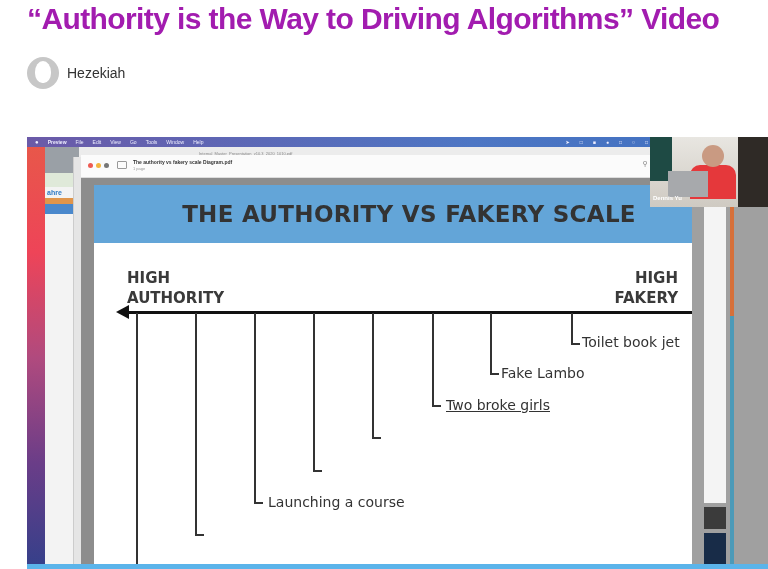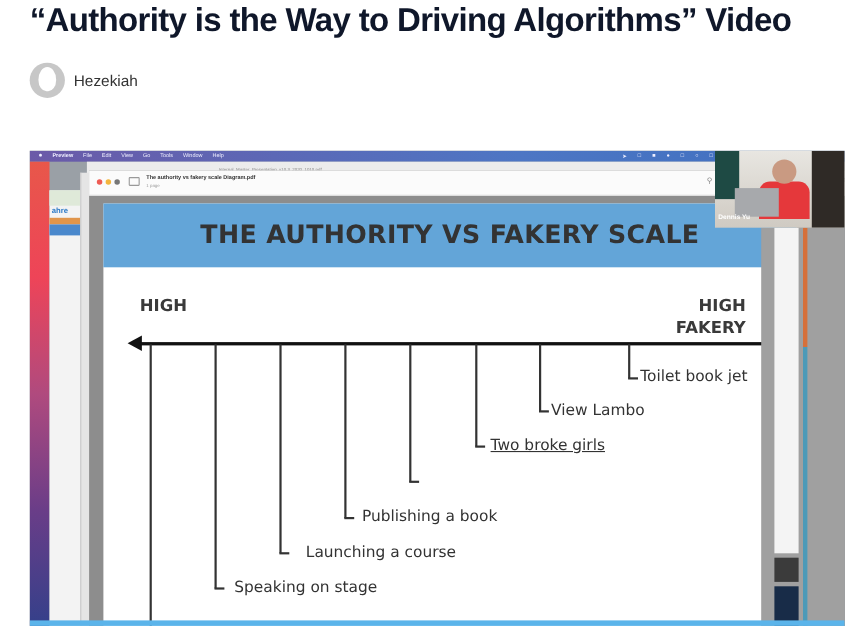"“Authority is the Way to" .title { color: #0f172a -> #a21caf }
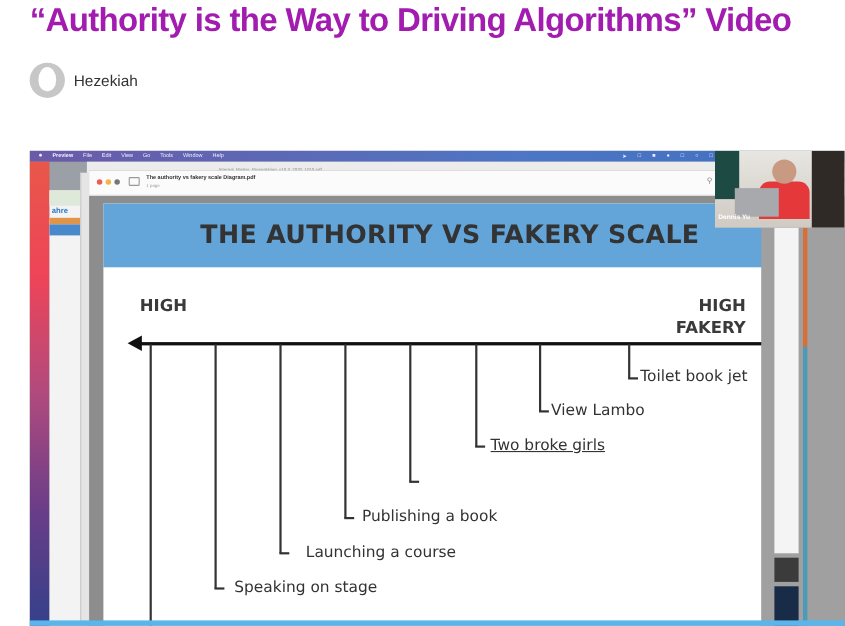"AUTHORITY" div { html: none -> <div>AUTHORITY</div> }
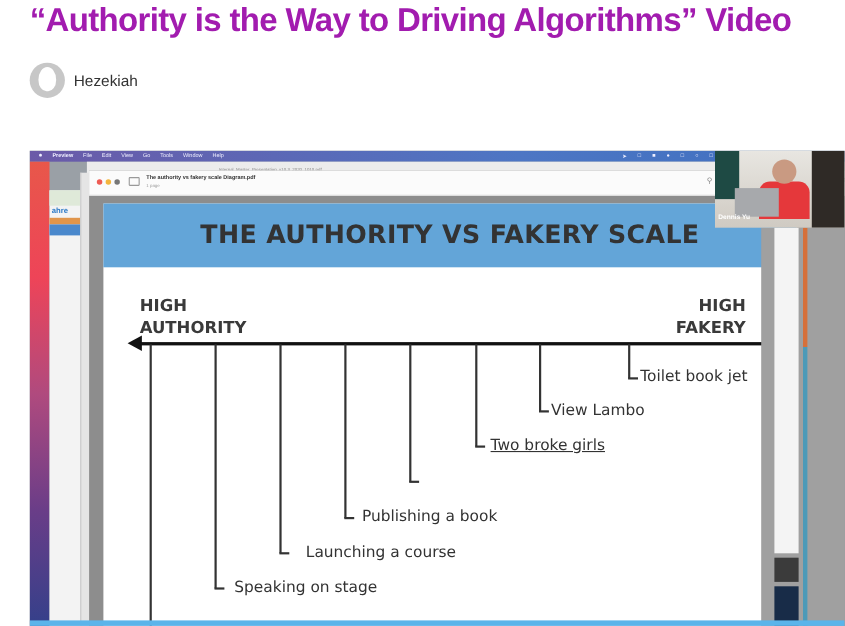"View Lambo" div.item-label { text: View -> Fake }
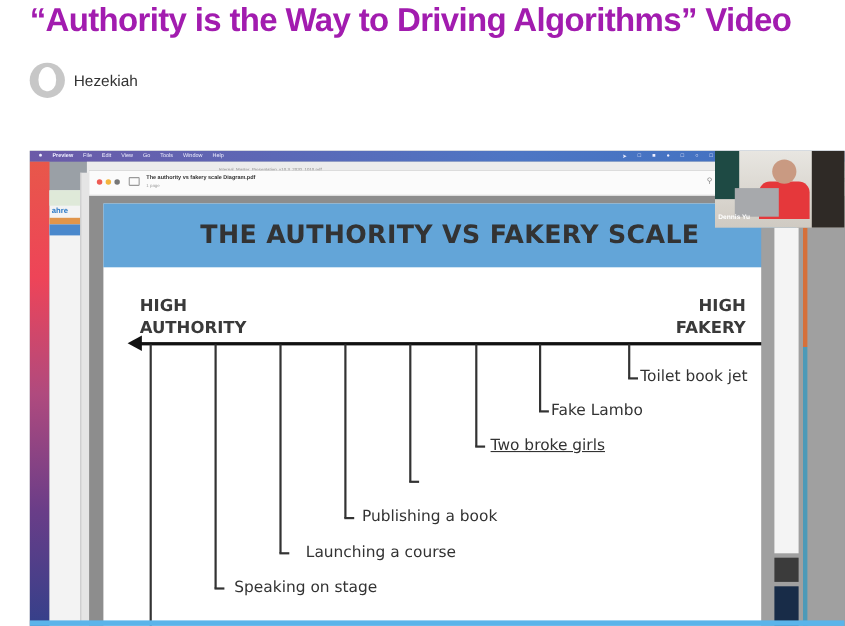"Publishing a book" div.item-label { html: <div>Publishing a book</div> -> none }
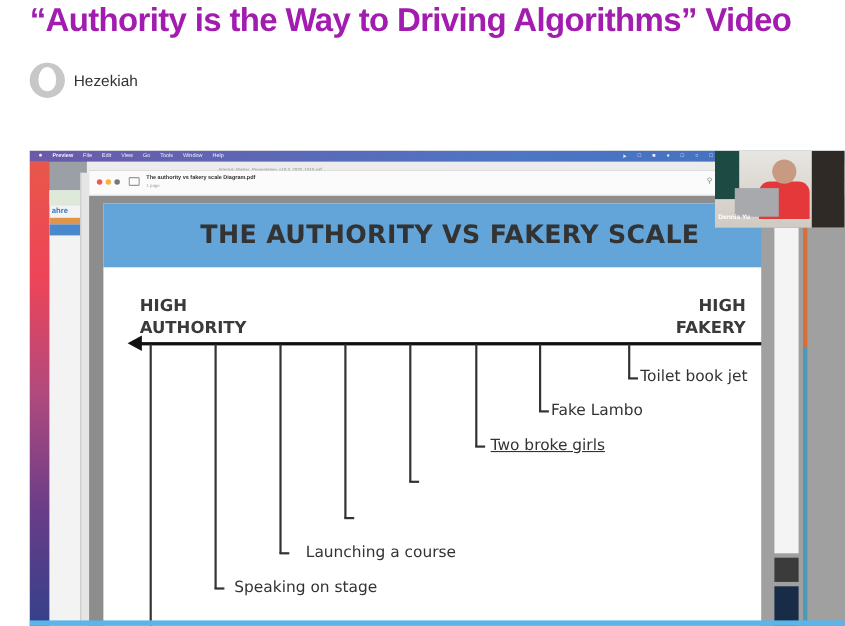"Launching a course" div.item-label { left: 184px -> 174px }
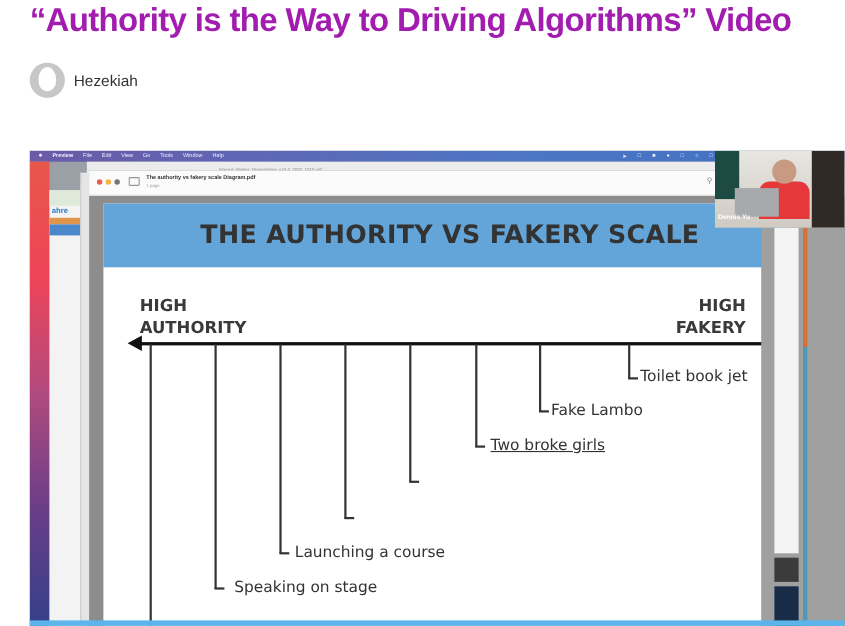"Speaking on stage" div.item-label { html: <div>Speaking on stage</div> -> none }
